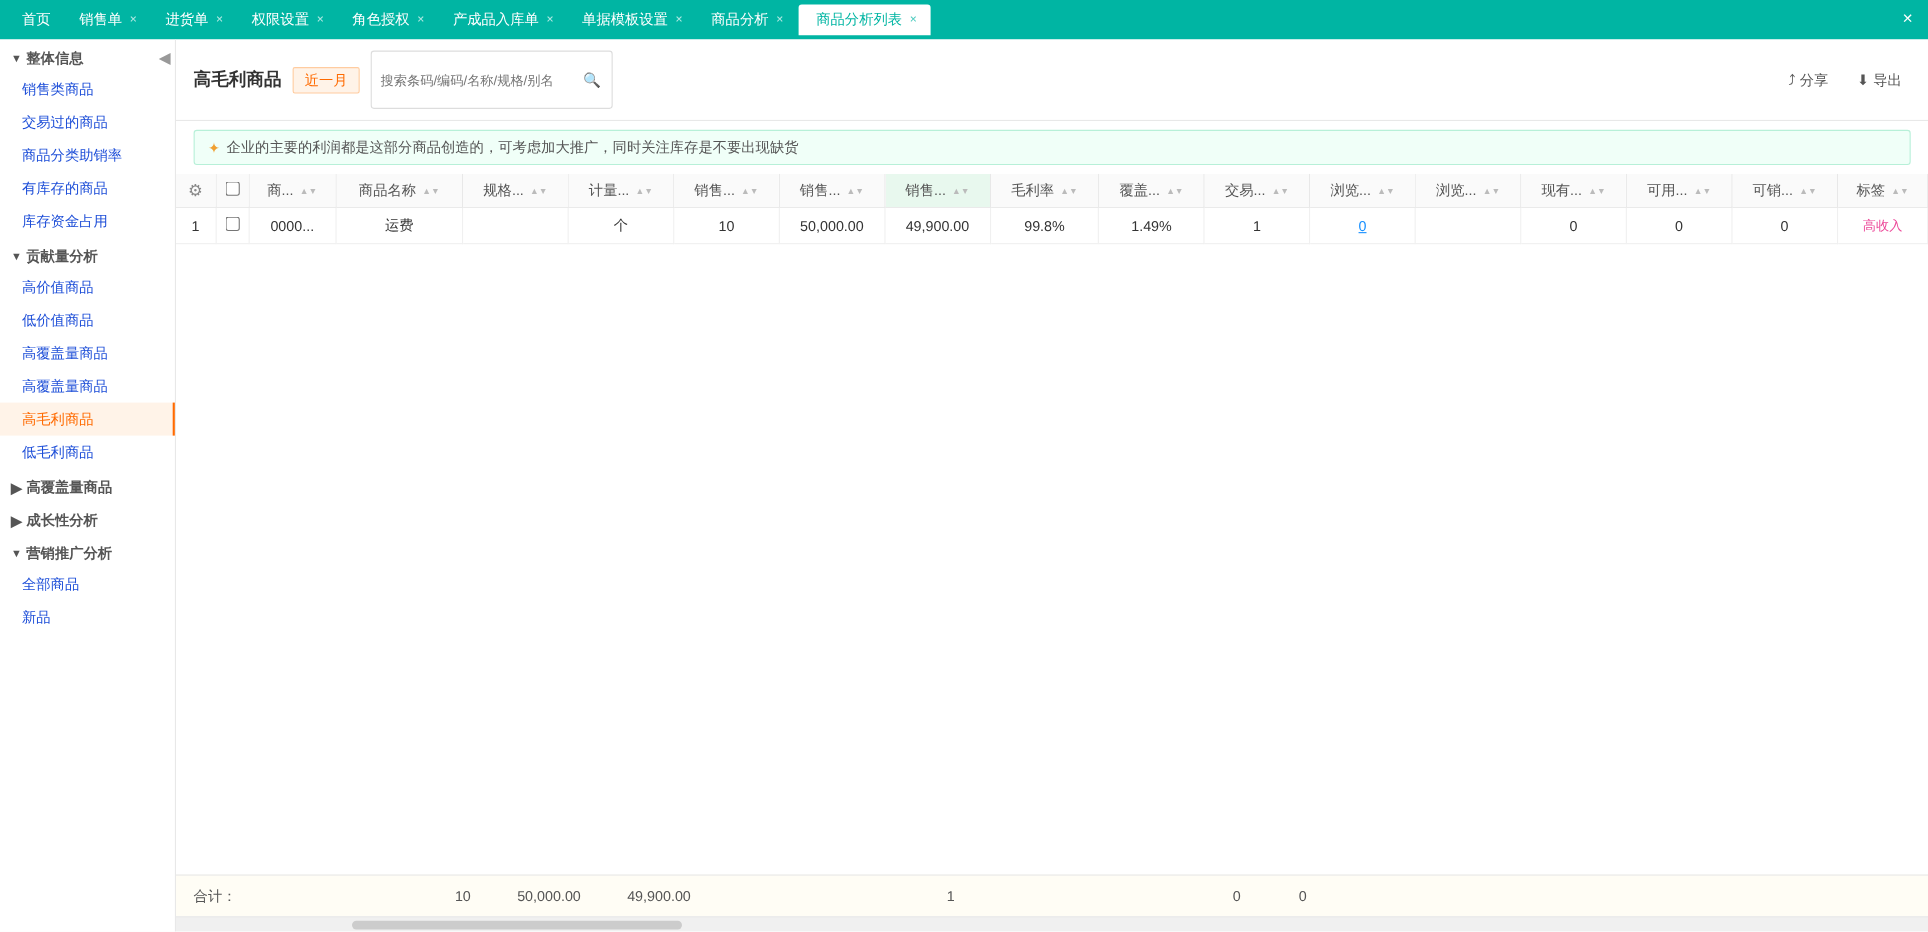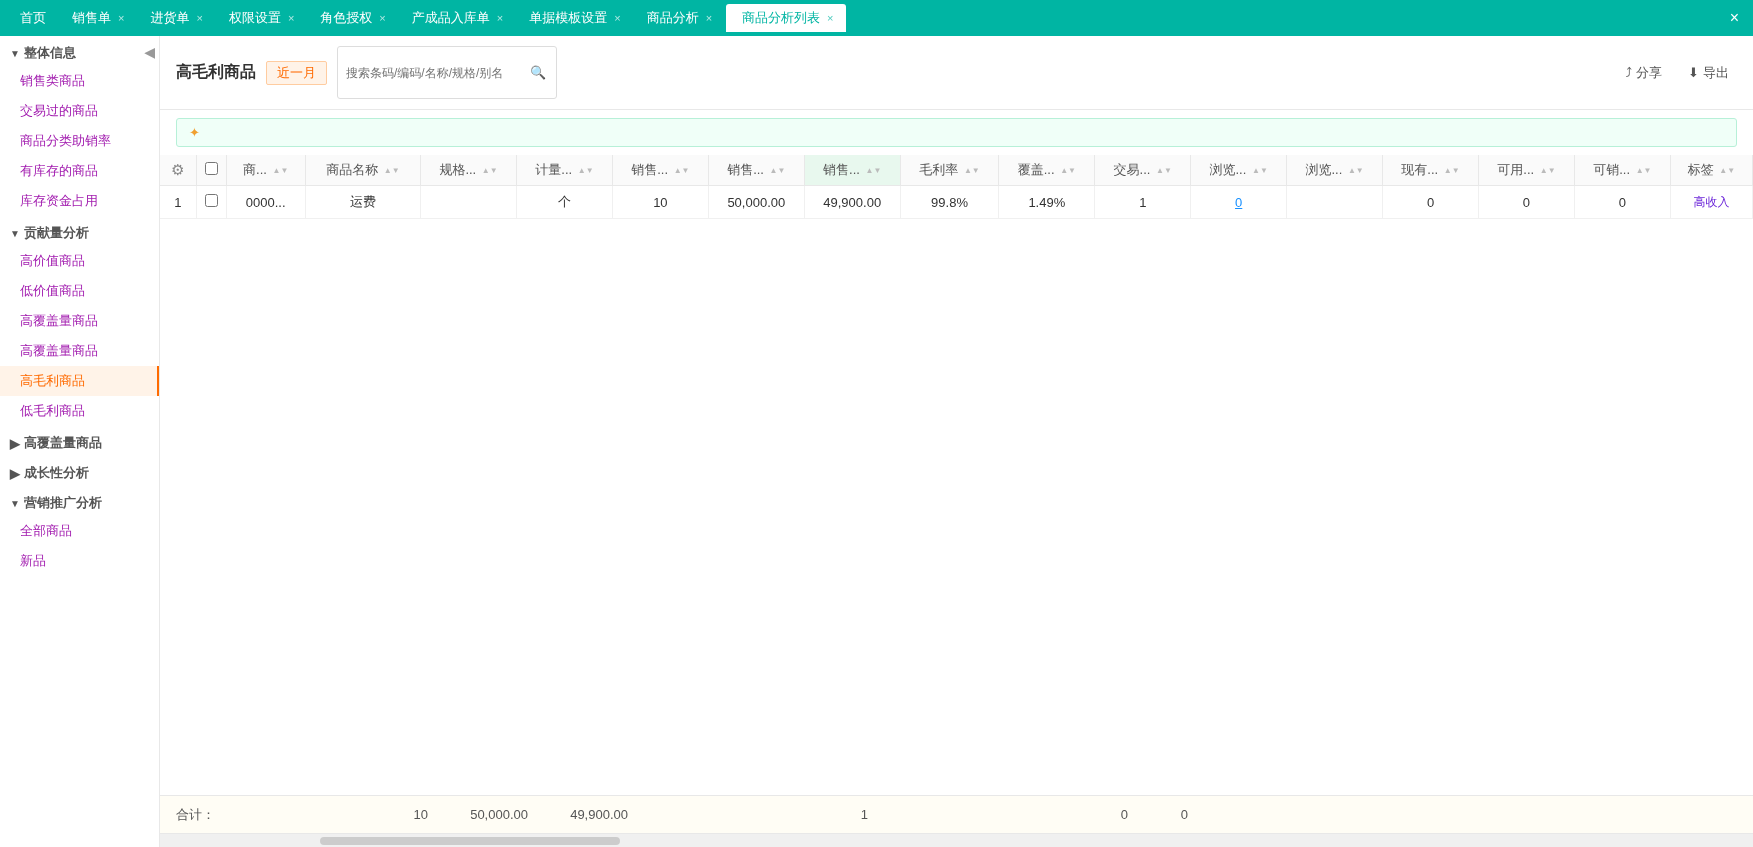"销售类商品" .sidebar-item { color: #a21caf -> #1d4ed8 }
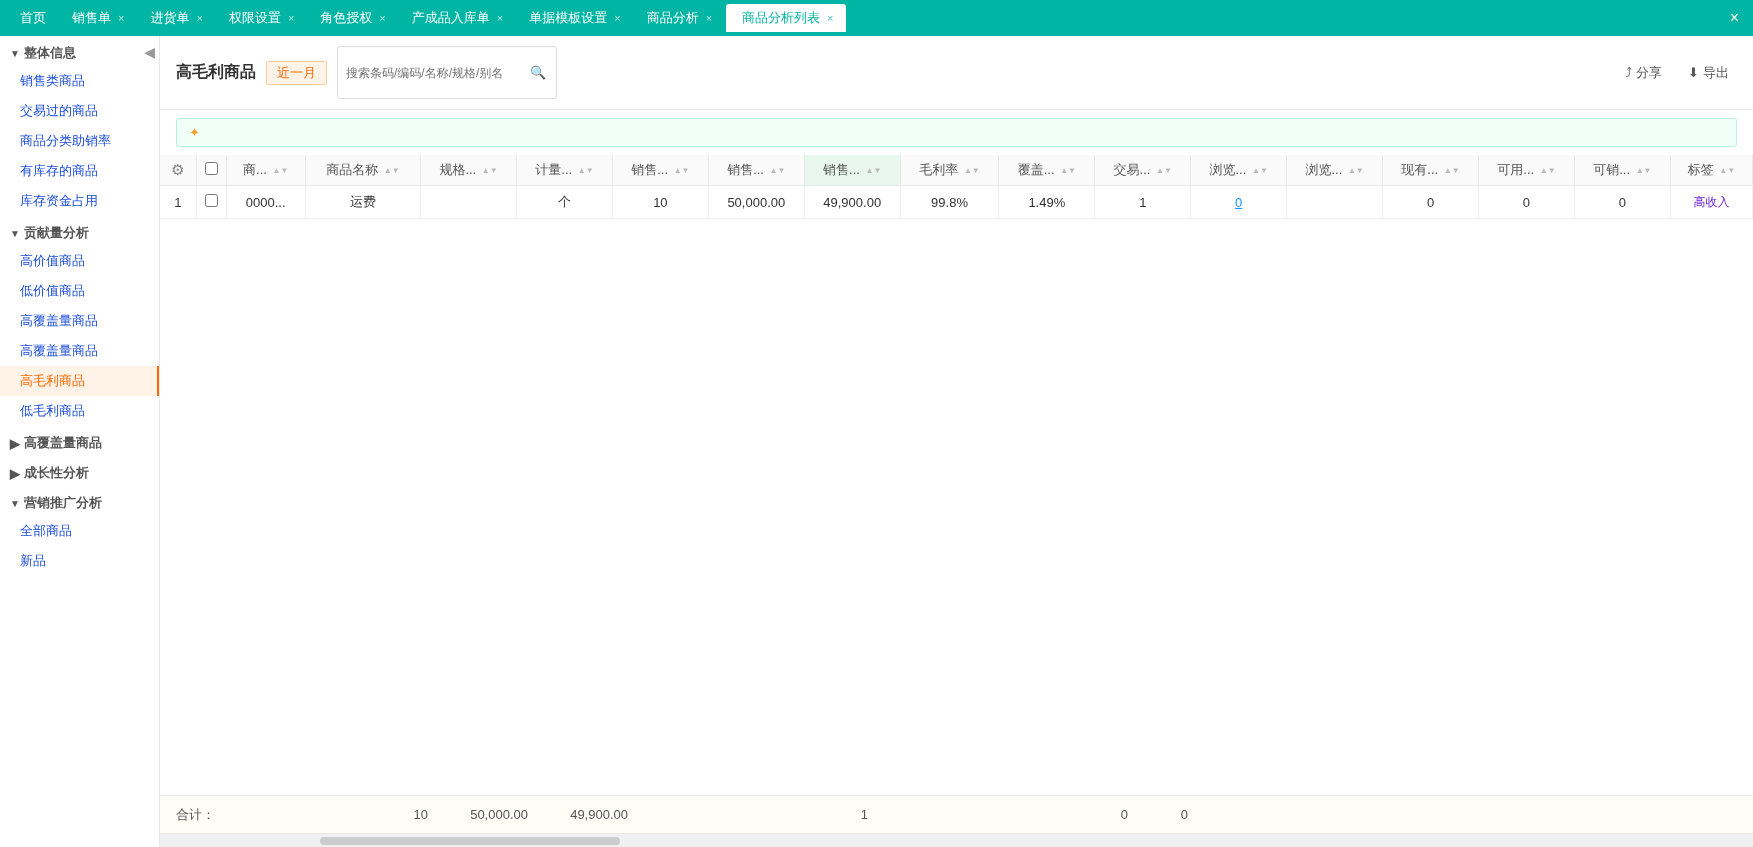"企业的主要的利润都是这部分商品创造的，可考虑加大推广，同时关注库存是不要出现缺货" span { html: none -> <span>企业的主要的利润都是这部分商品创造的，可考虑加大推广，同时关注库存是不要出现缺货</span> }
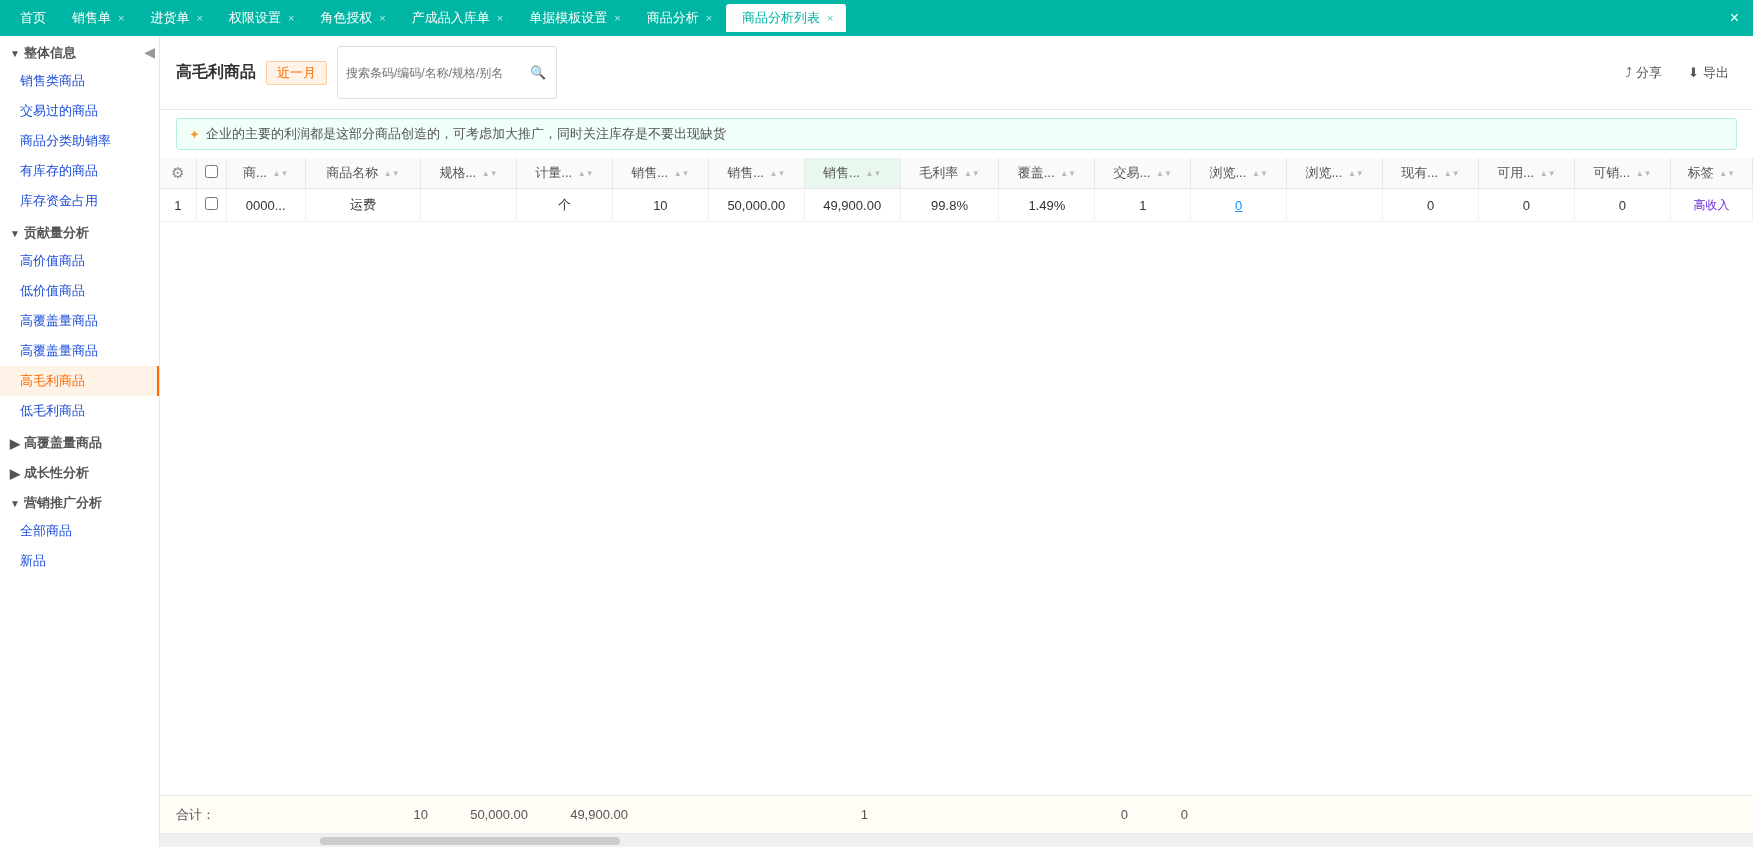"高收入" .tag-high { color: #6d28d9 -> #ec4899 }
